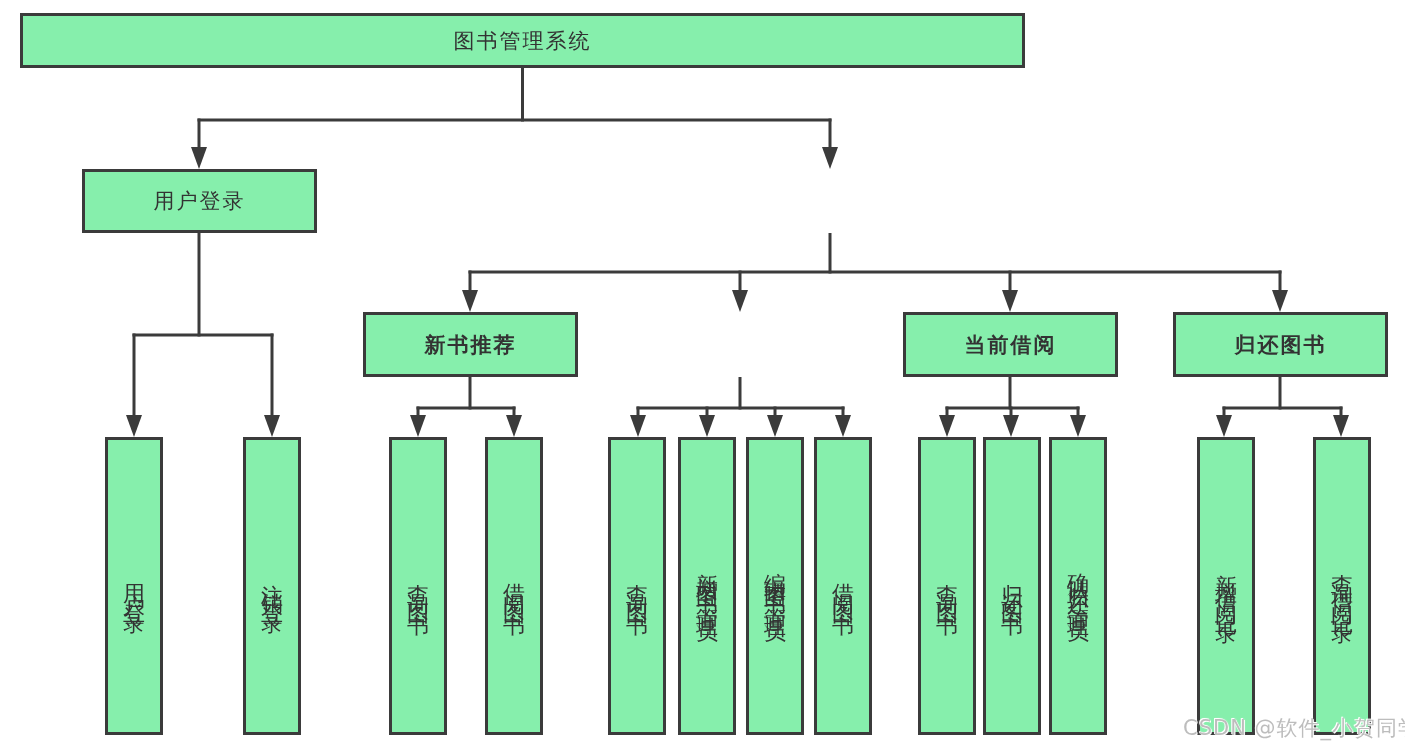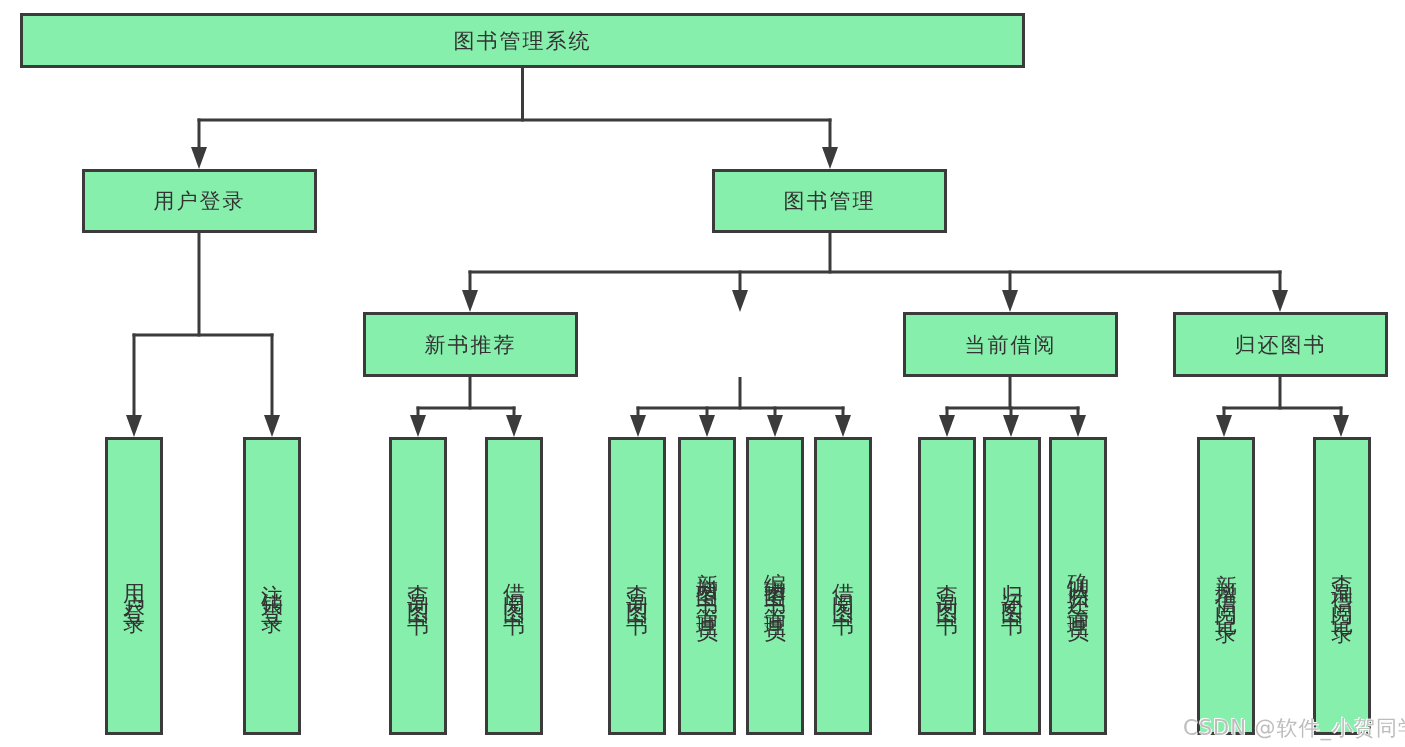"图书管理" div.box { html: <div> <span>图书管理</span> </div> -> none }
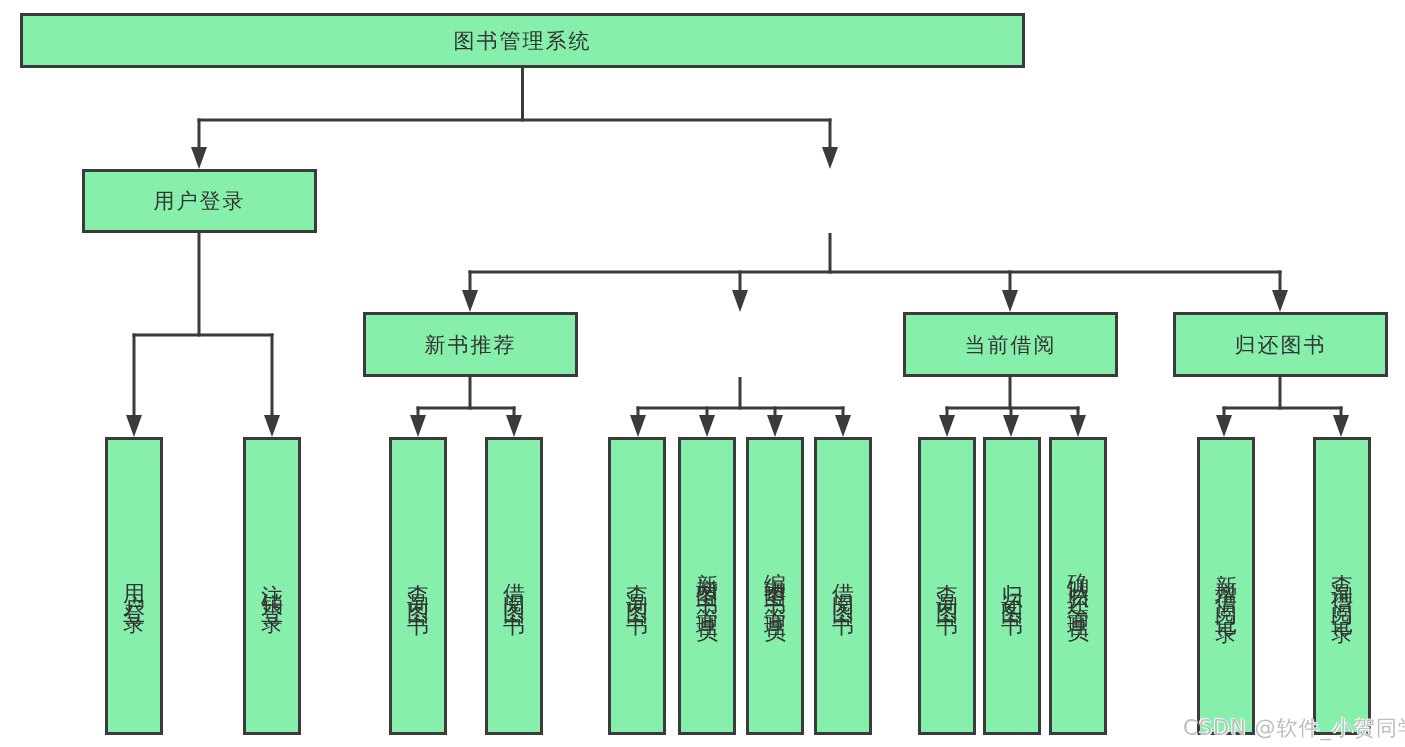"新书推荐" .l3 { font-weight: none -> bold }
